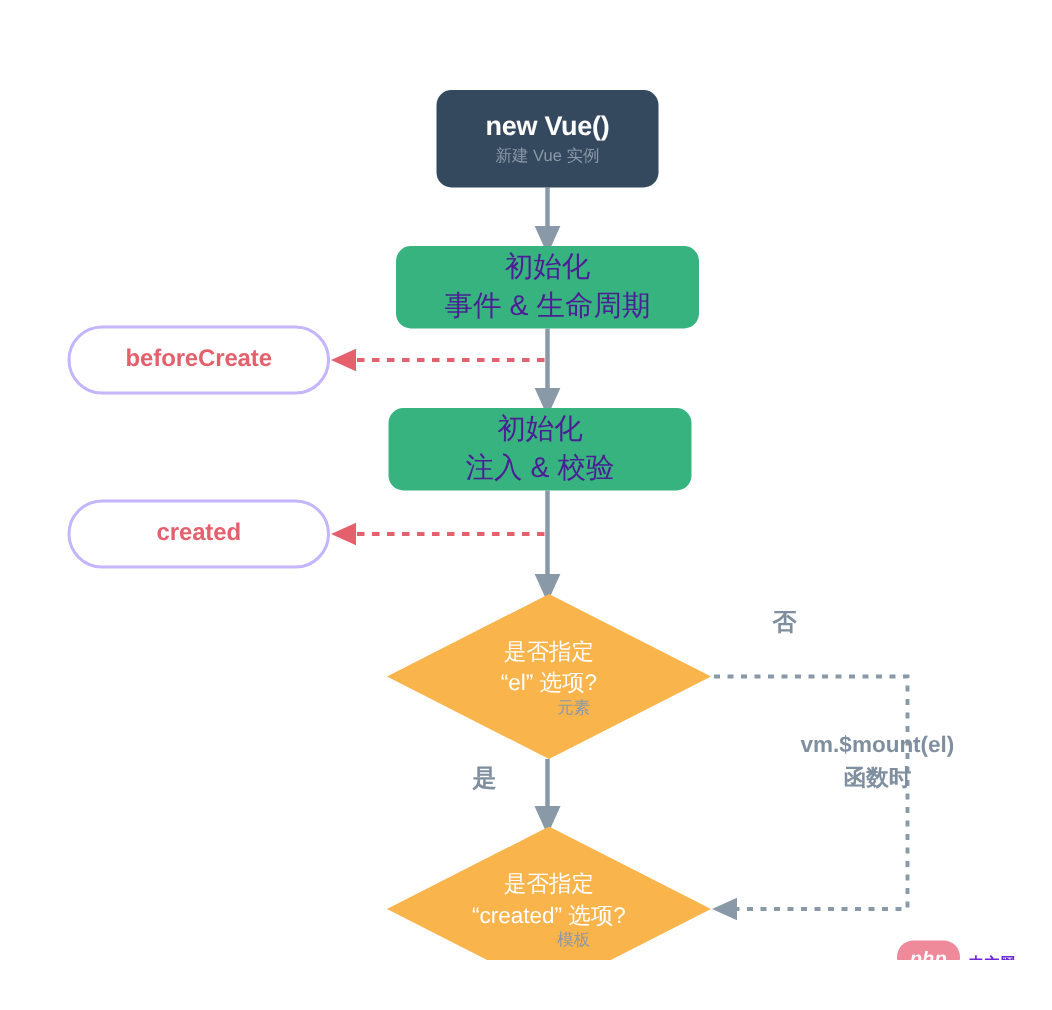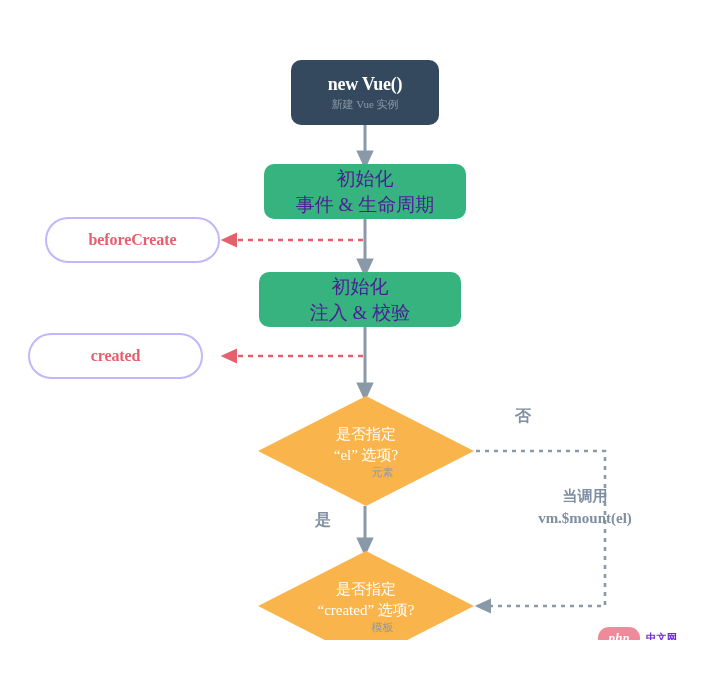"new Vue()" #stage { font-family: Liberation Serif, serif -> none }
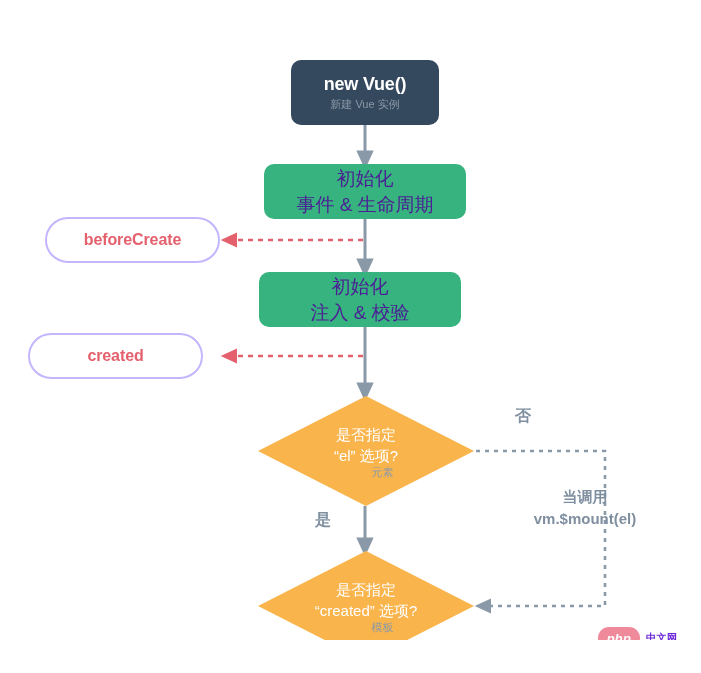"created" #node-created { left: 28px -> 45px }
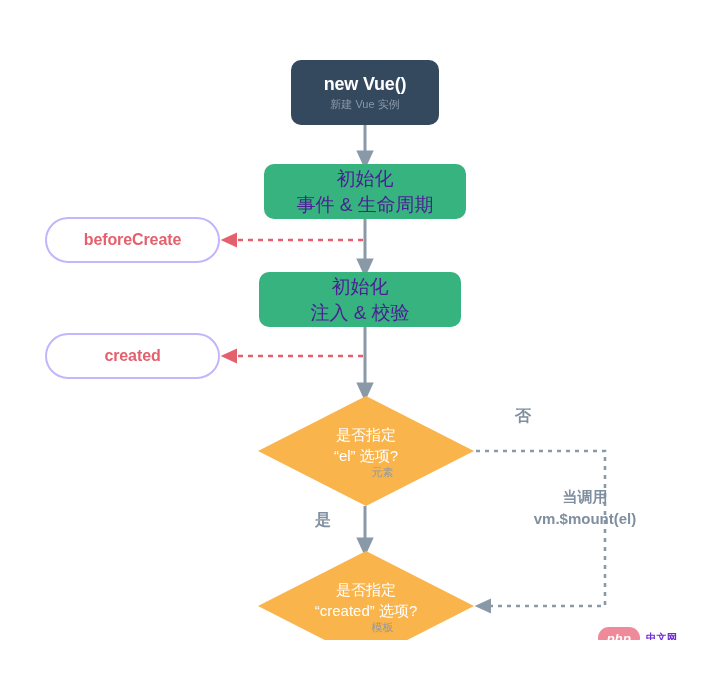"当调用" div { html: <div>当调用</div> -> none }
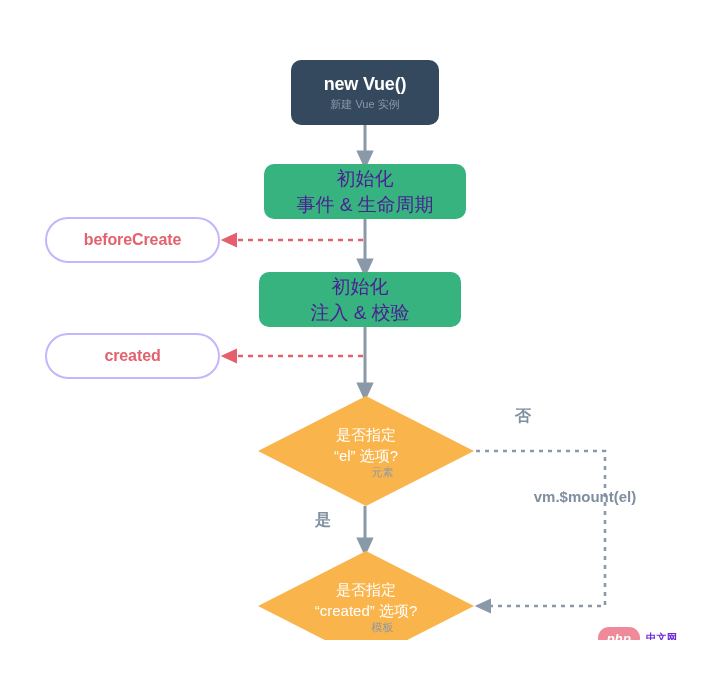"函数时" div { html: none -> <div>函数时</div> }
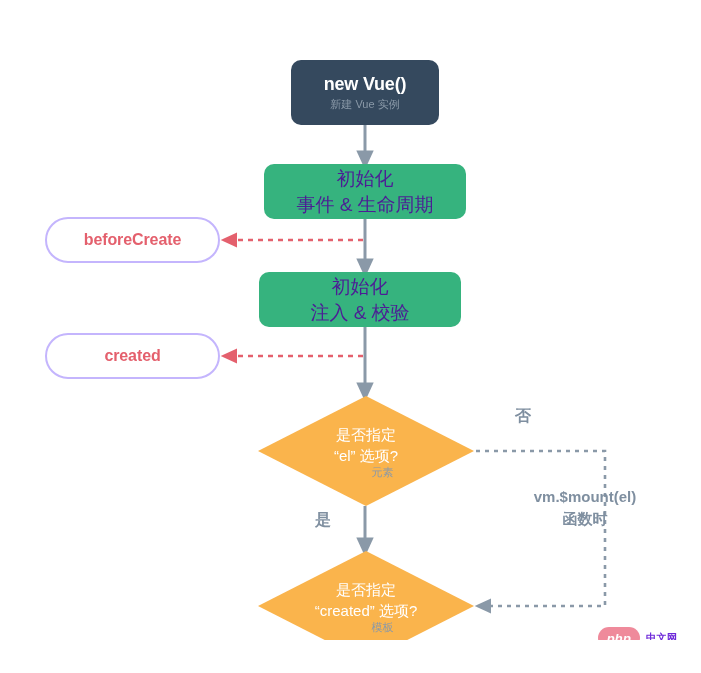"php" #watermark { align-items: center -> flex-end }
